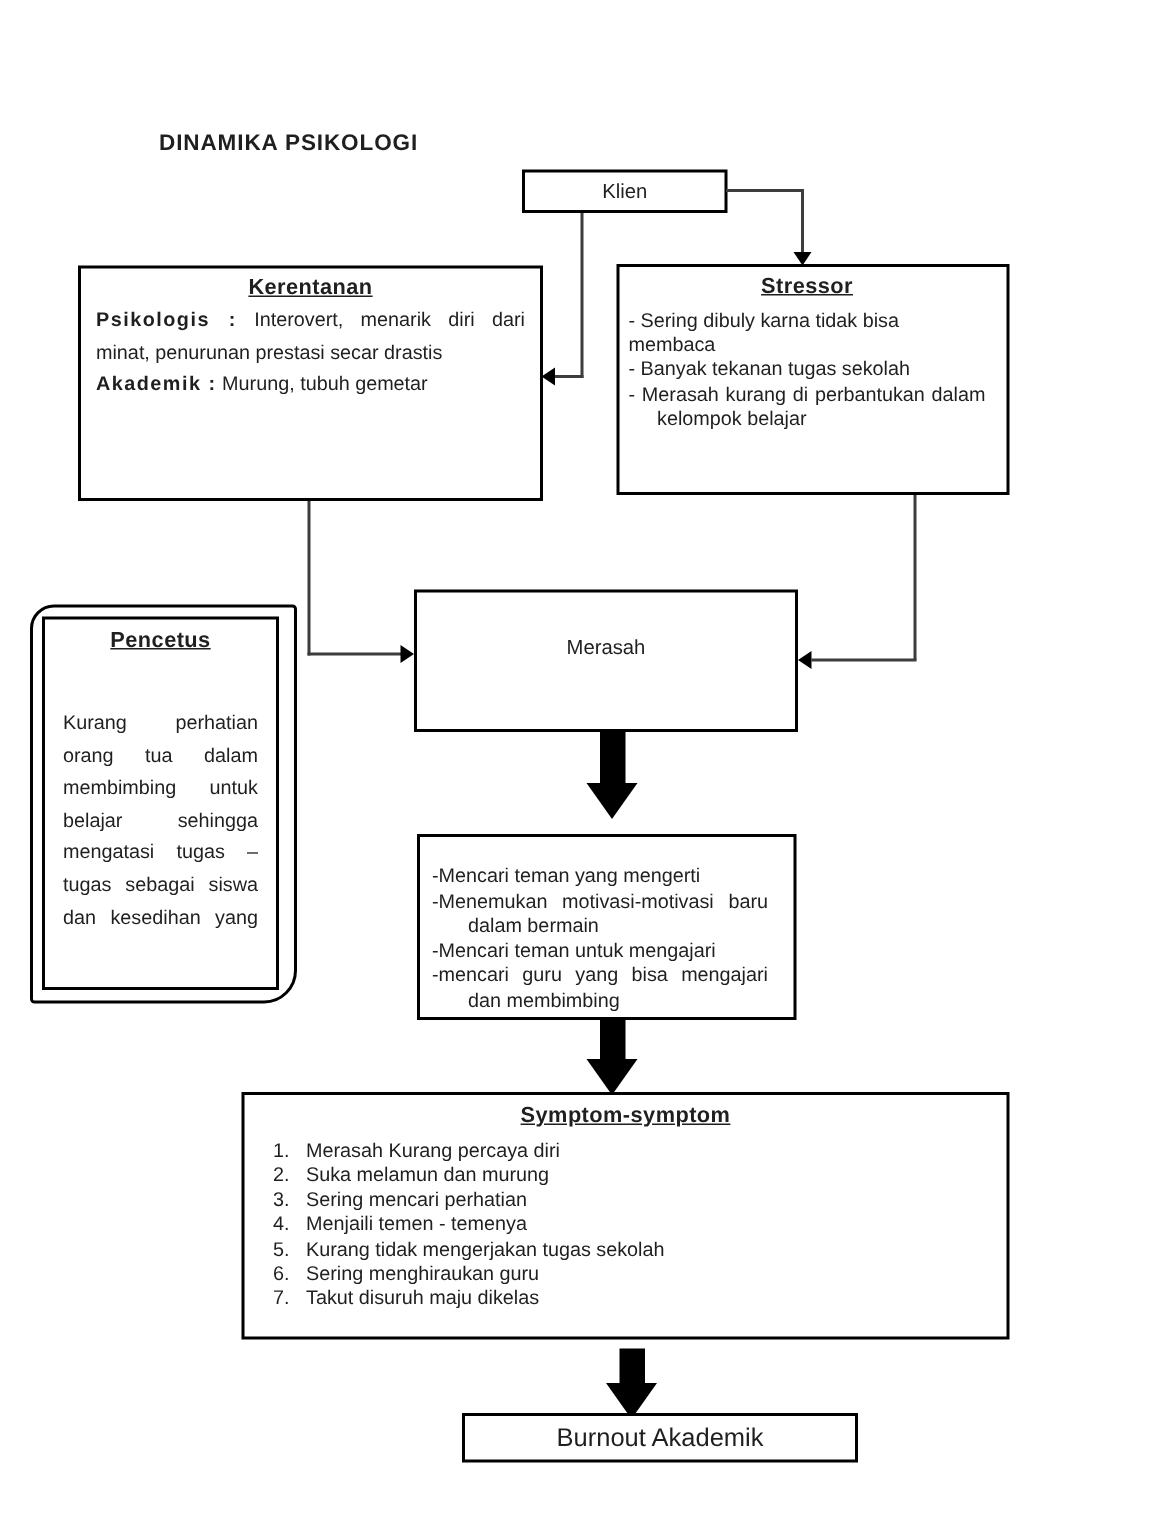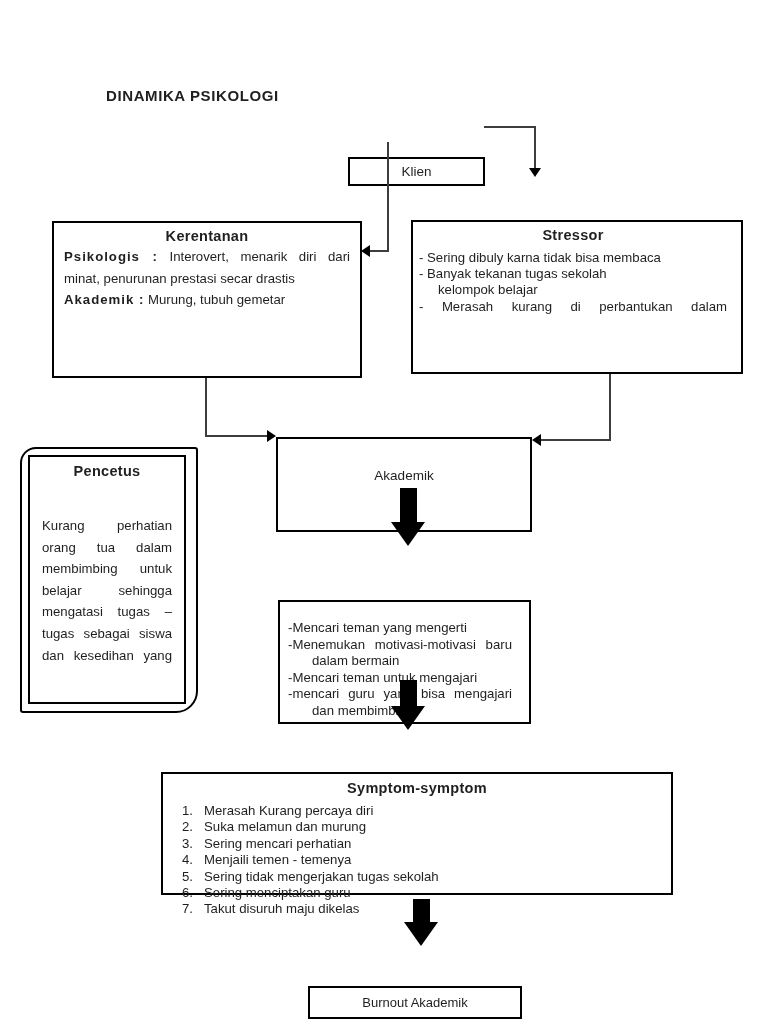"Klien" .box { margin-top: 44px -> none }
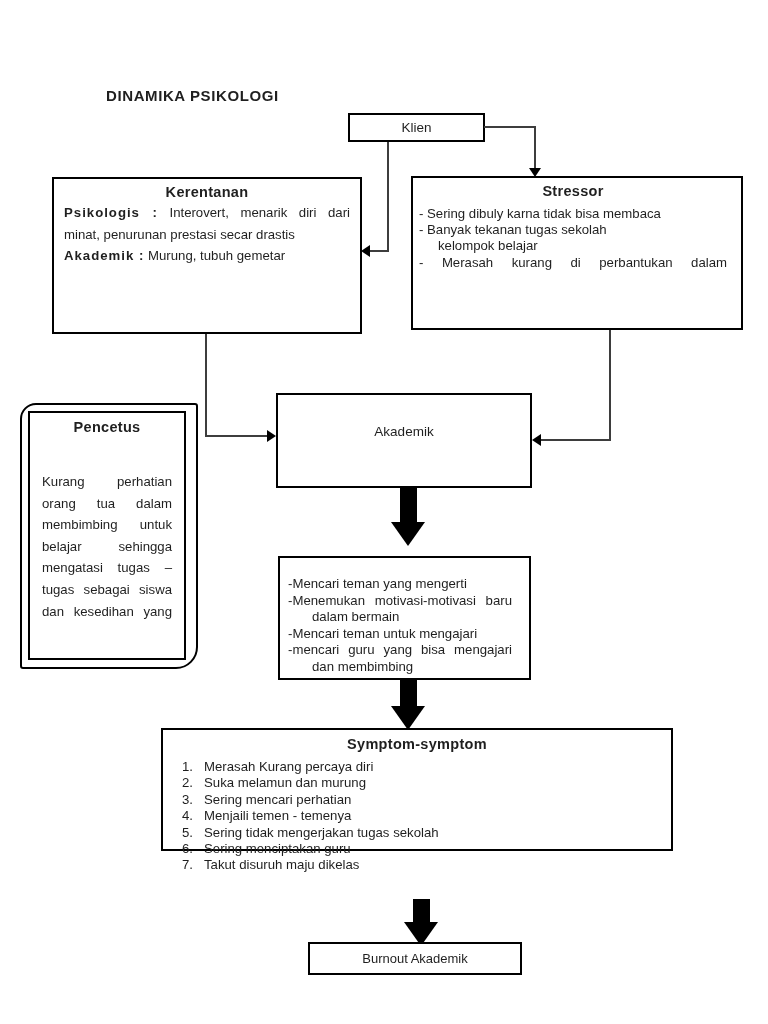"Kerentanan" .box-title { text-decoration: none -> underline }
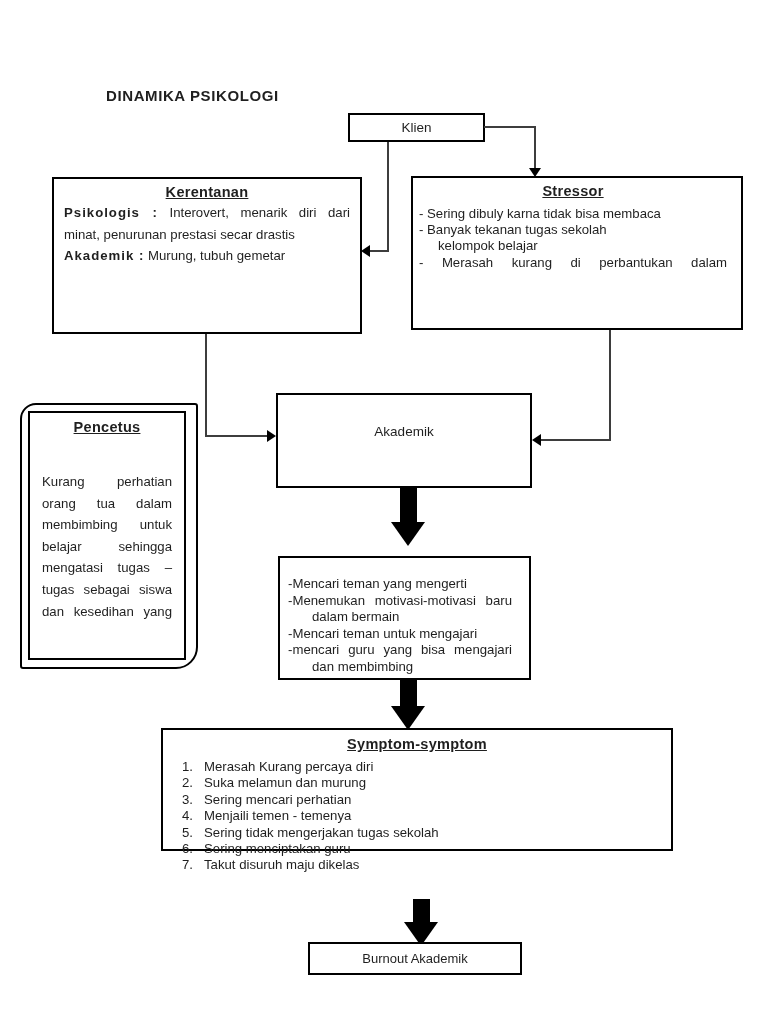"Stressor" div.box { width: 332px -> 262px }
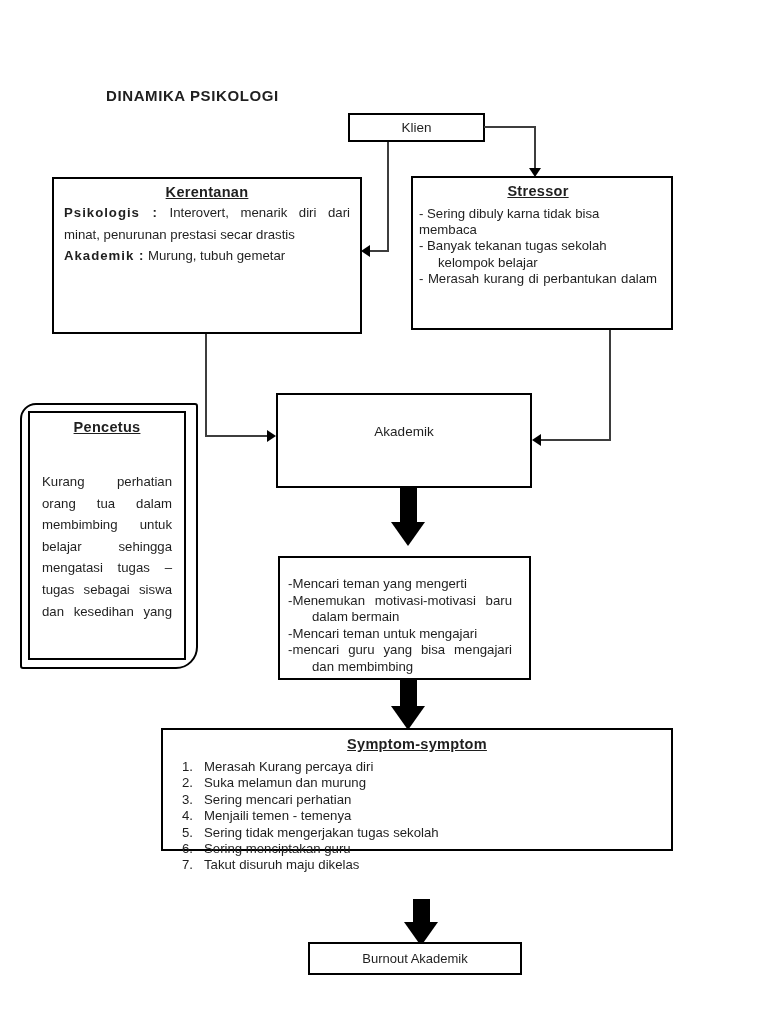"kelompok belajar" div.stress-line { order: before "- Merasah kurang di perbantukan" -> after "- Merasah kurang di perbantukan" }
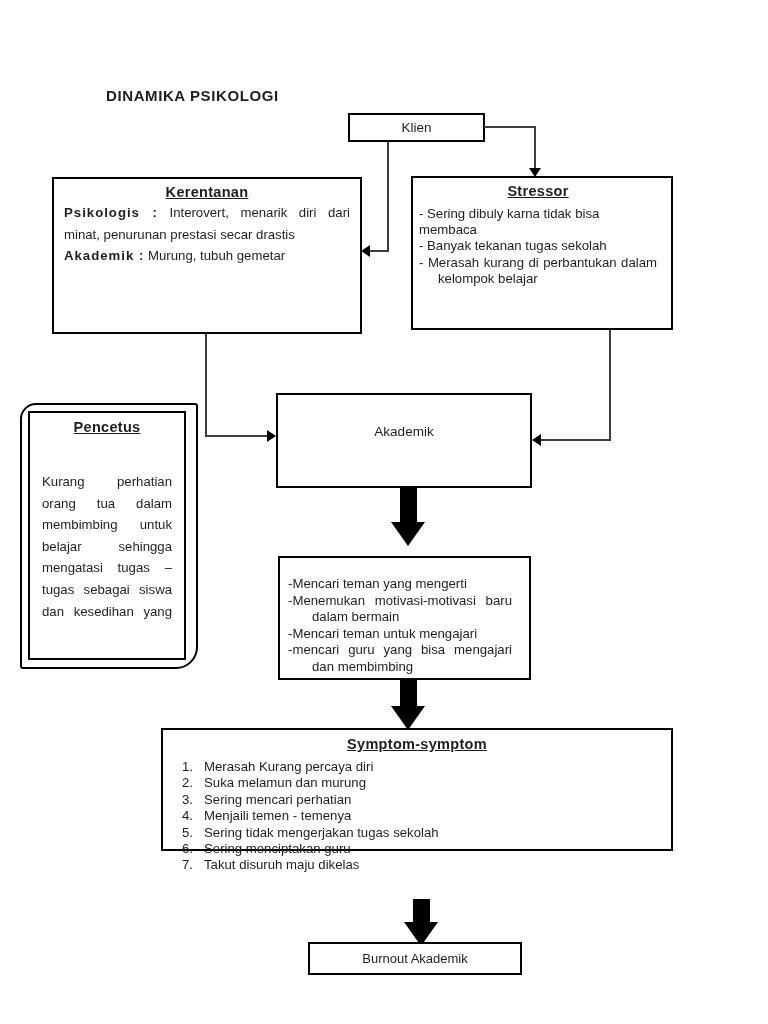"Akademik" span { text: Akademik -> Merasah }
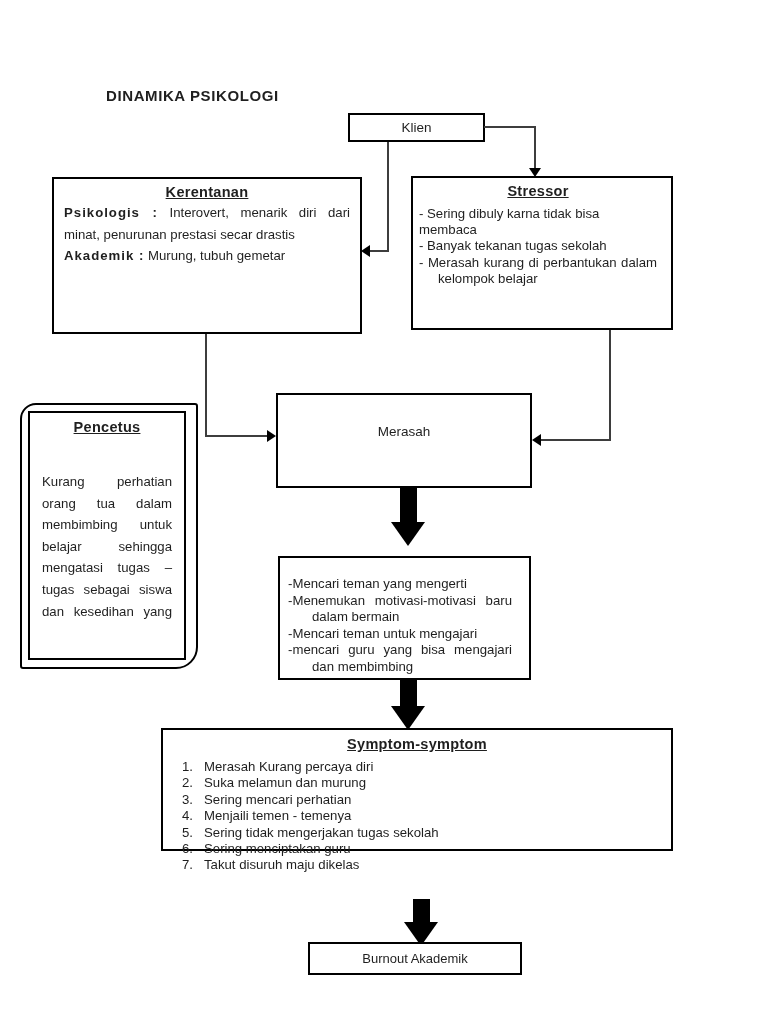"Symptom-symptom" div.box { height: 123px -> 165px }
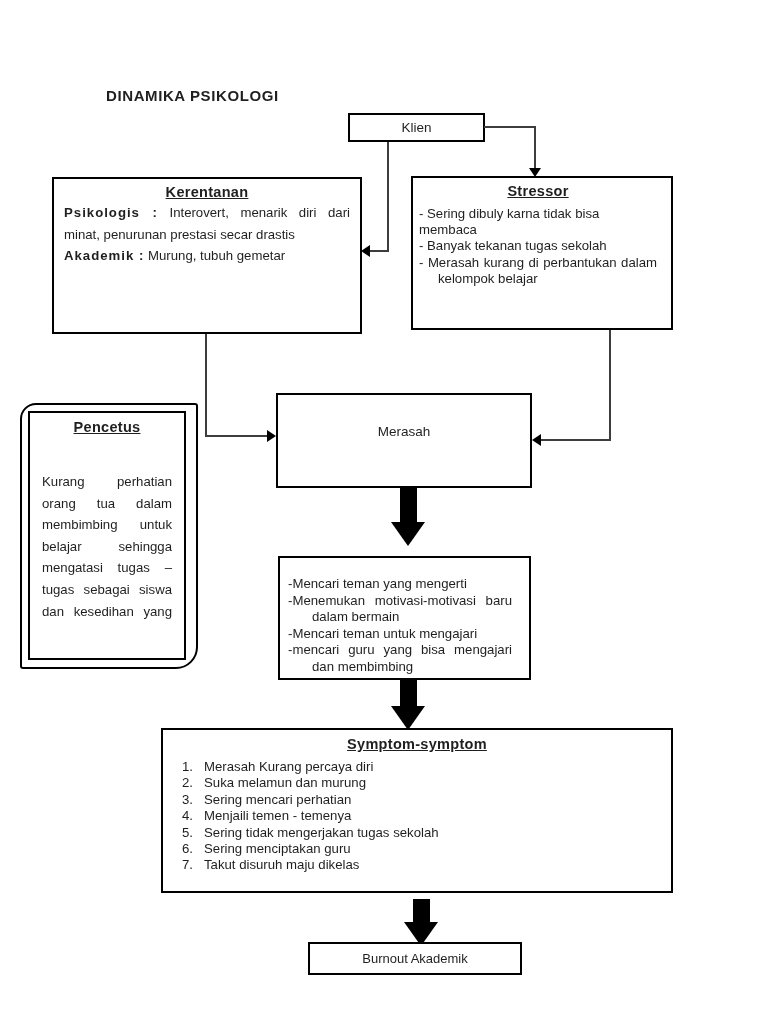"Sering tidak mengerjakan tugas sekolah" span { text: Sering -> Kurang }
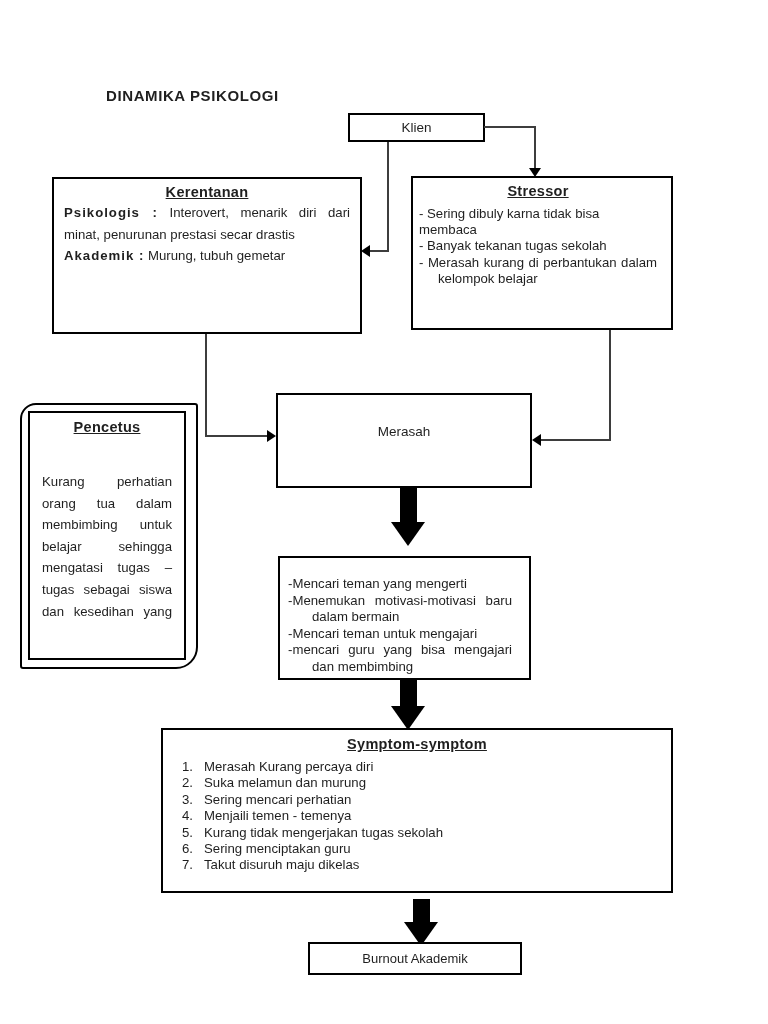"Sering menciptakan guru" span { text: menciptakan -> menghiraukan }
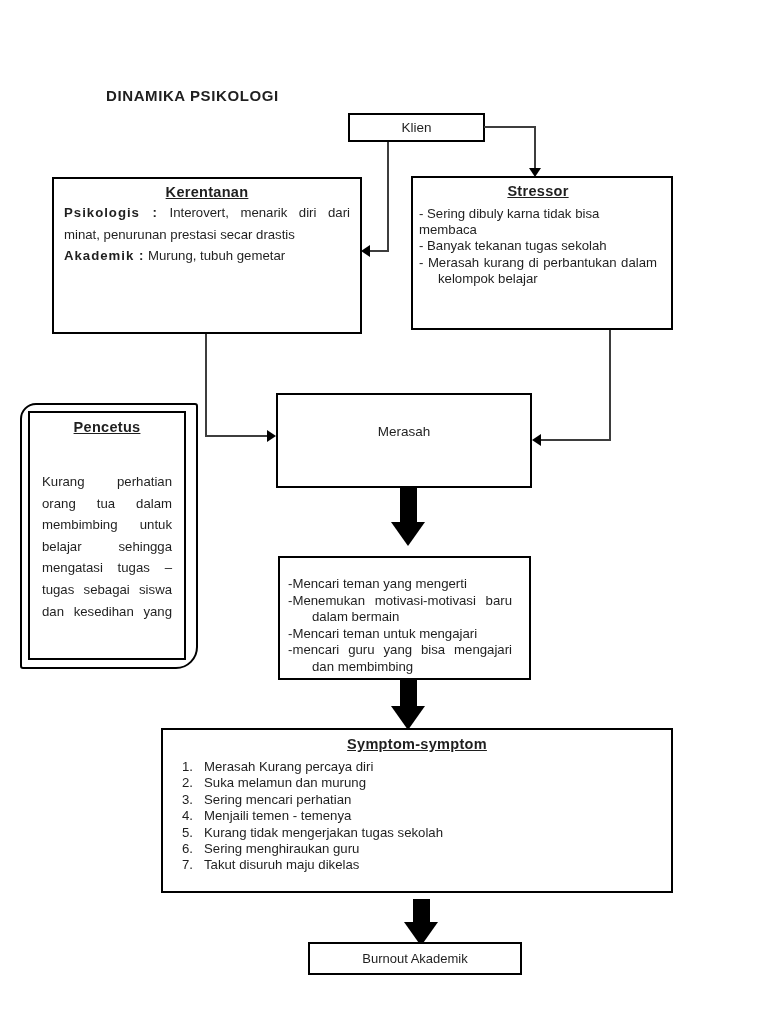"Burnout Akademik" div.box { font-size: 13px -> 17px; width: 214px -> 264px }
